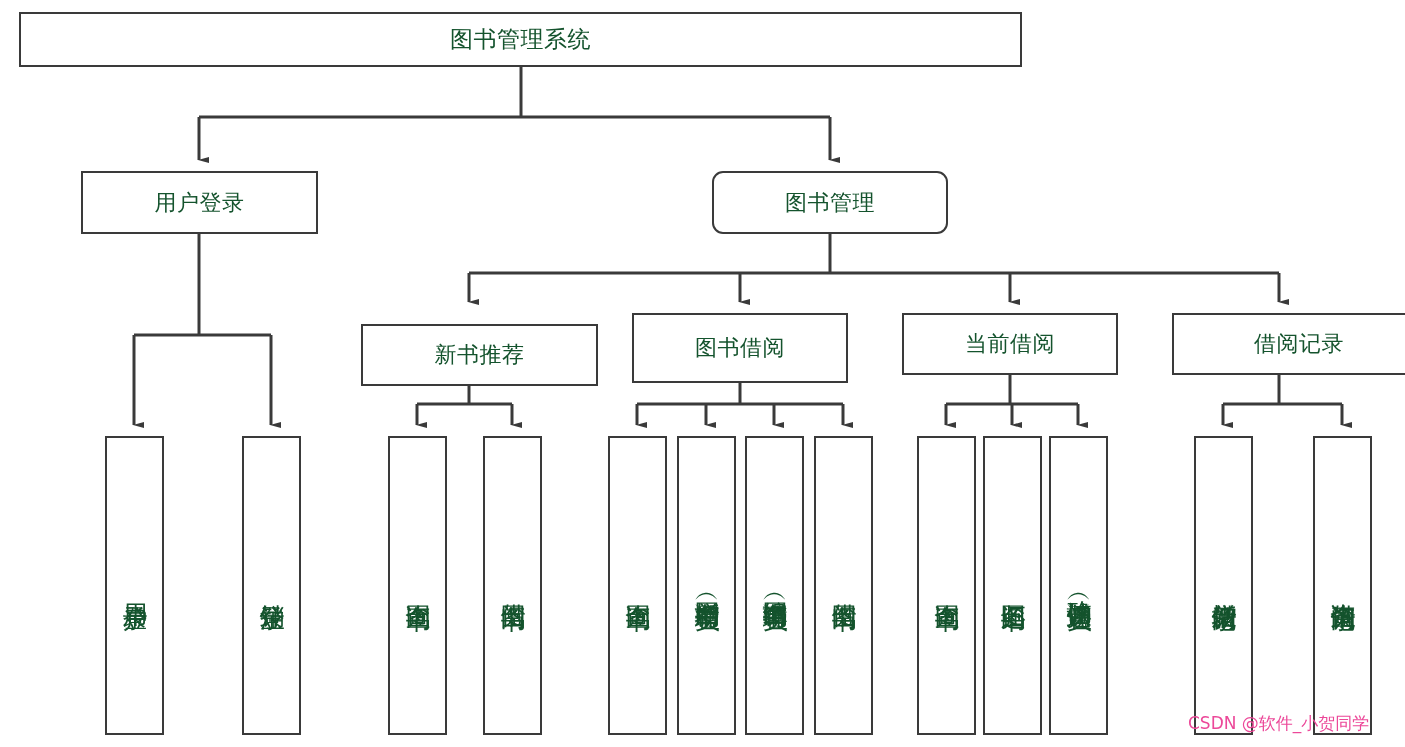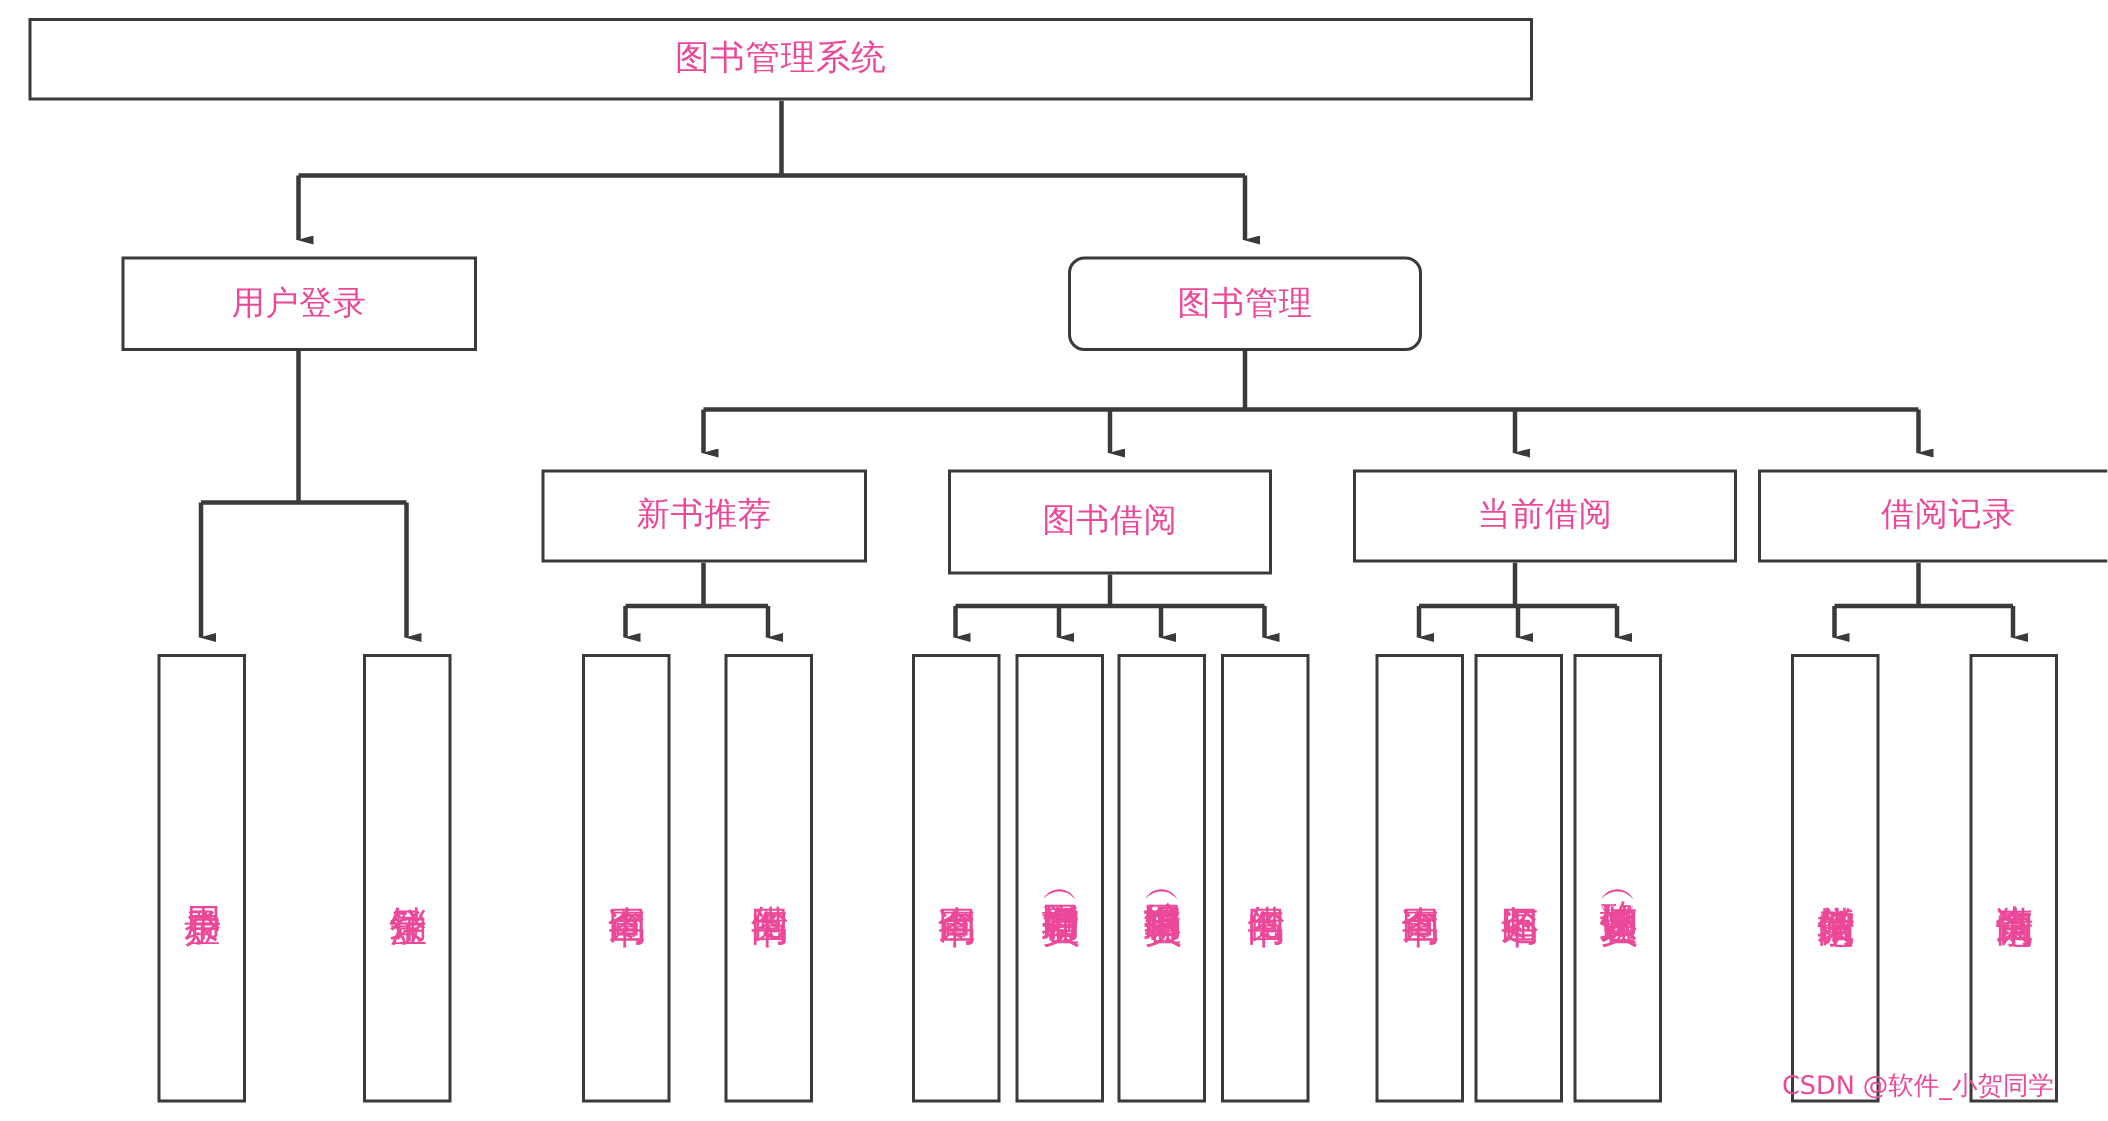"图书管理系统" .node { color: #ec4899 -> #14532d }
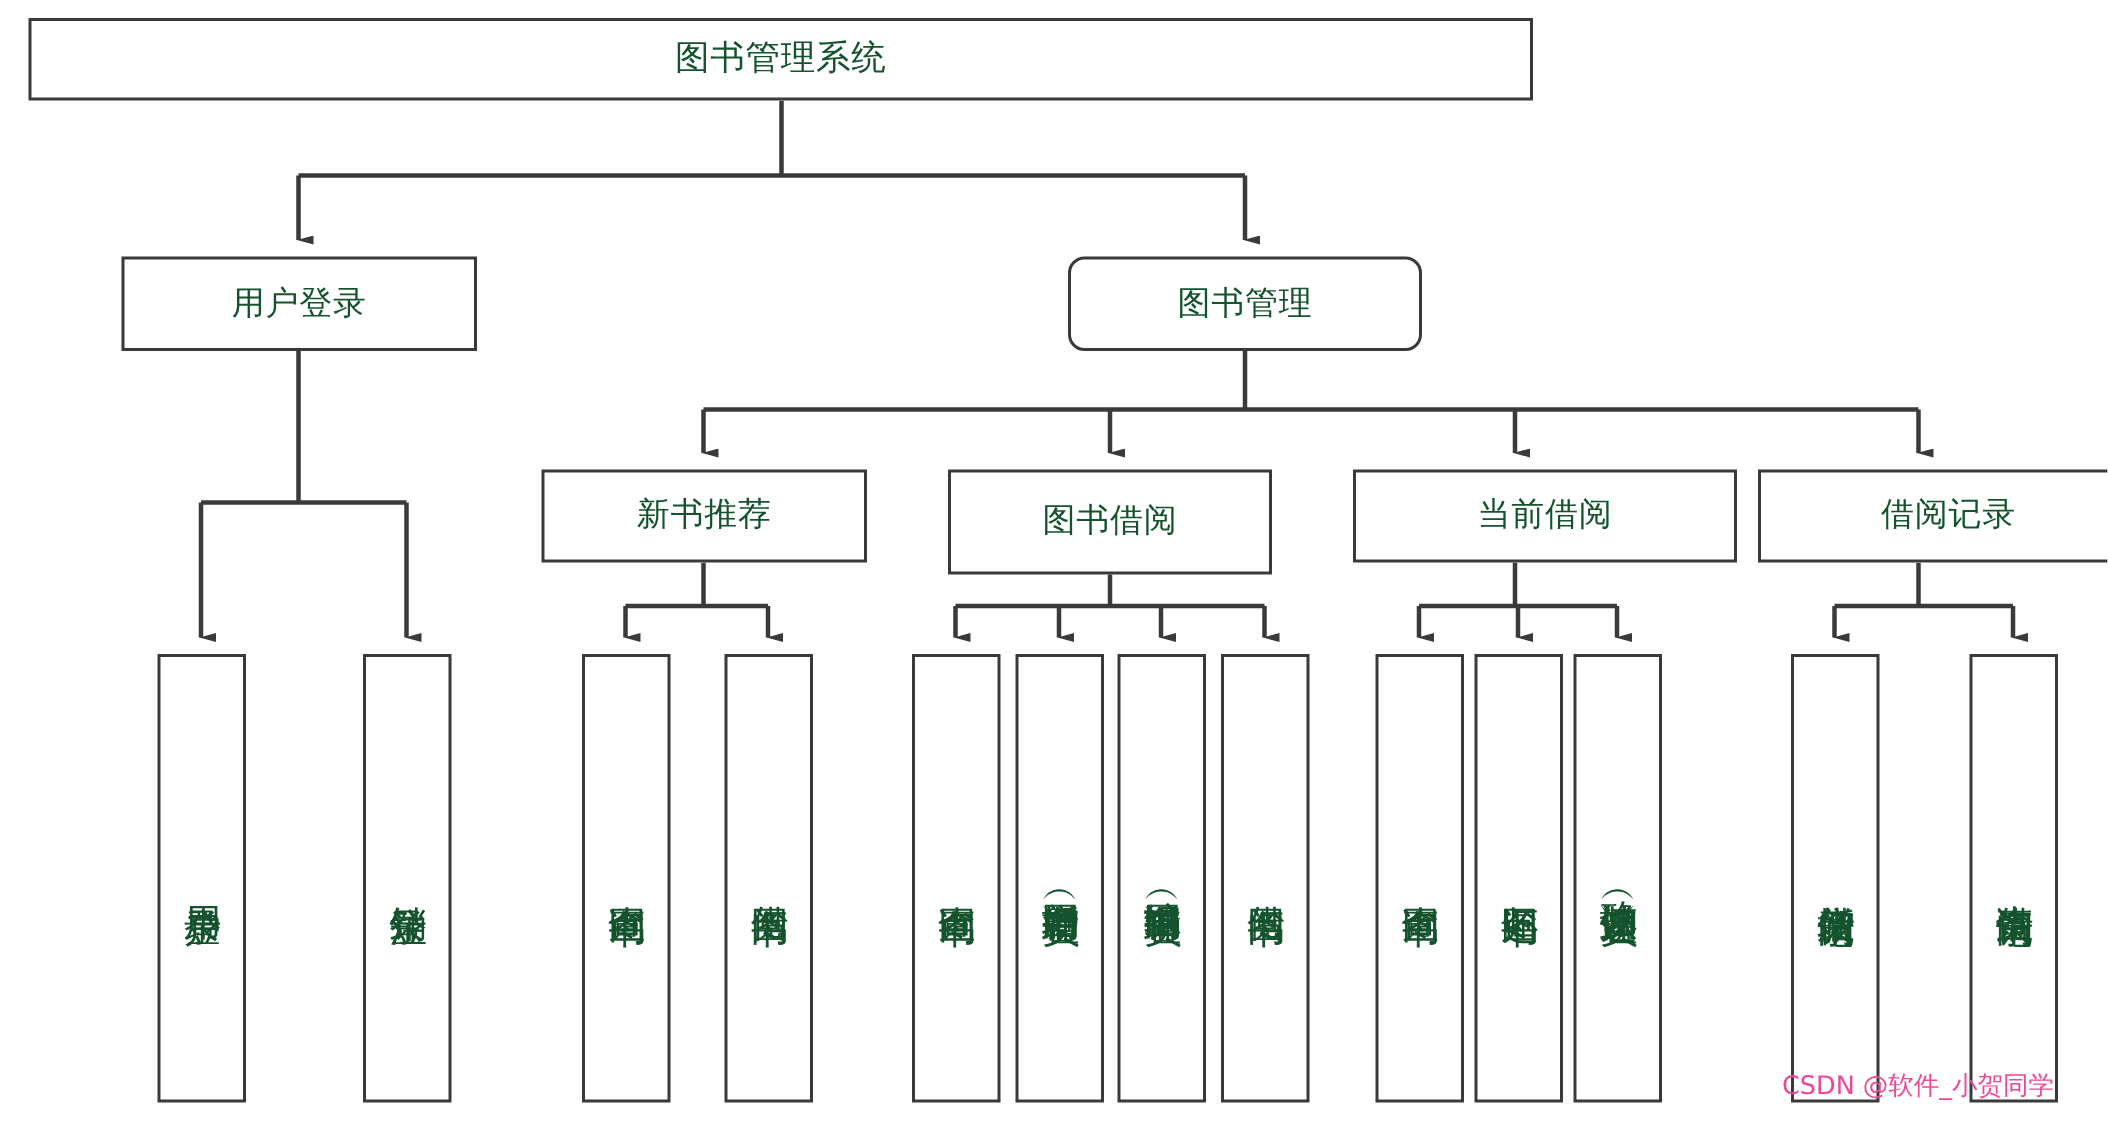"新书推荐" div.node { top: 313px -> 324px; width: 217px -> 237px }
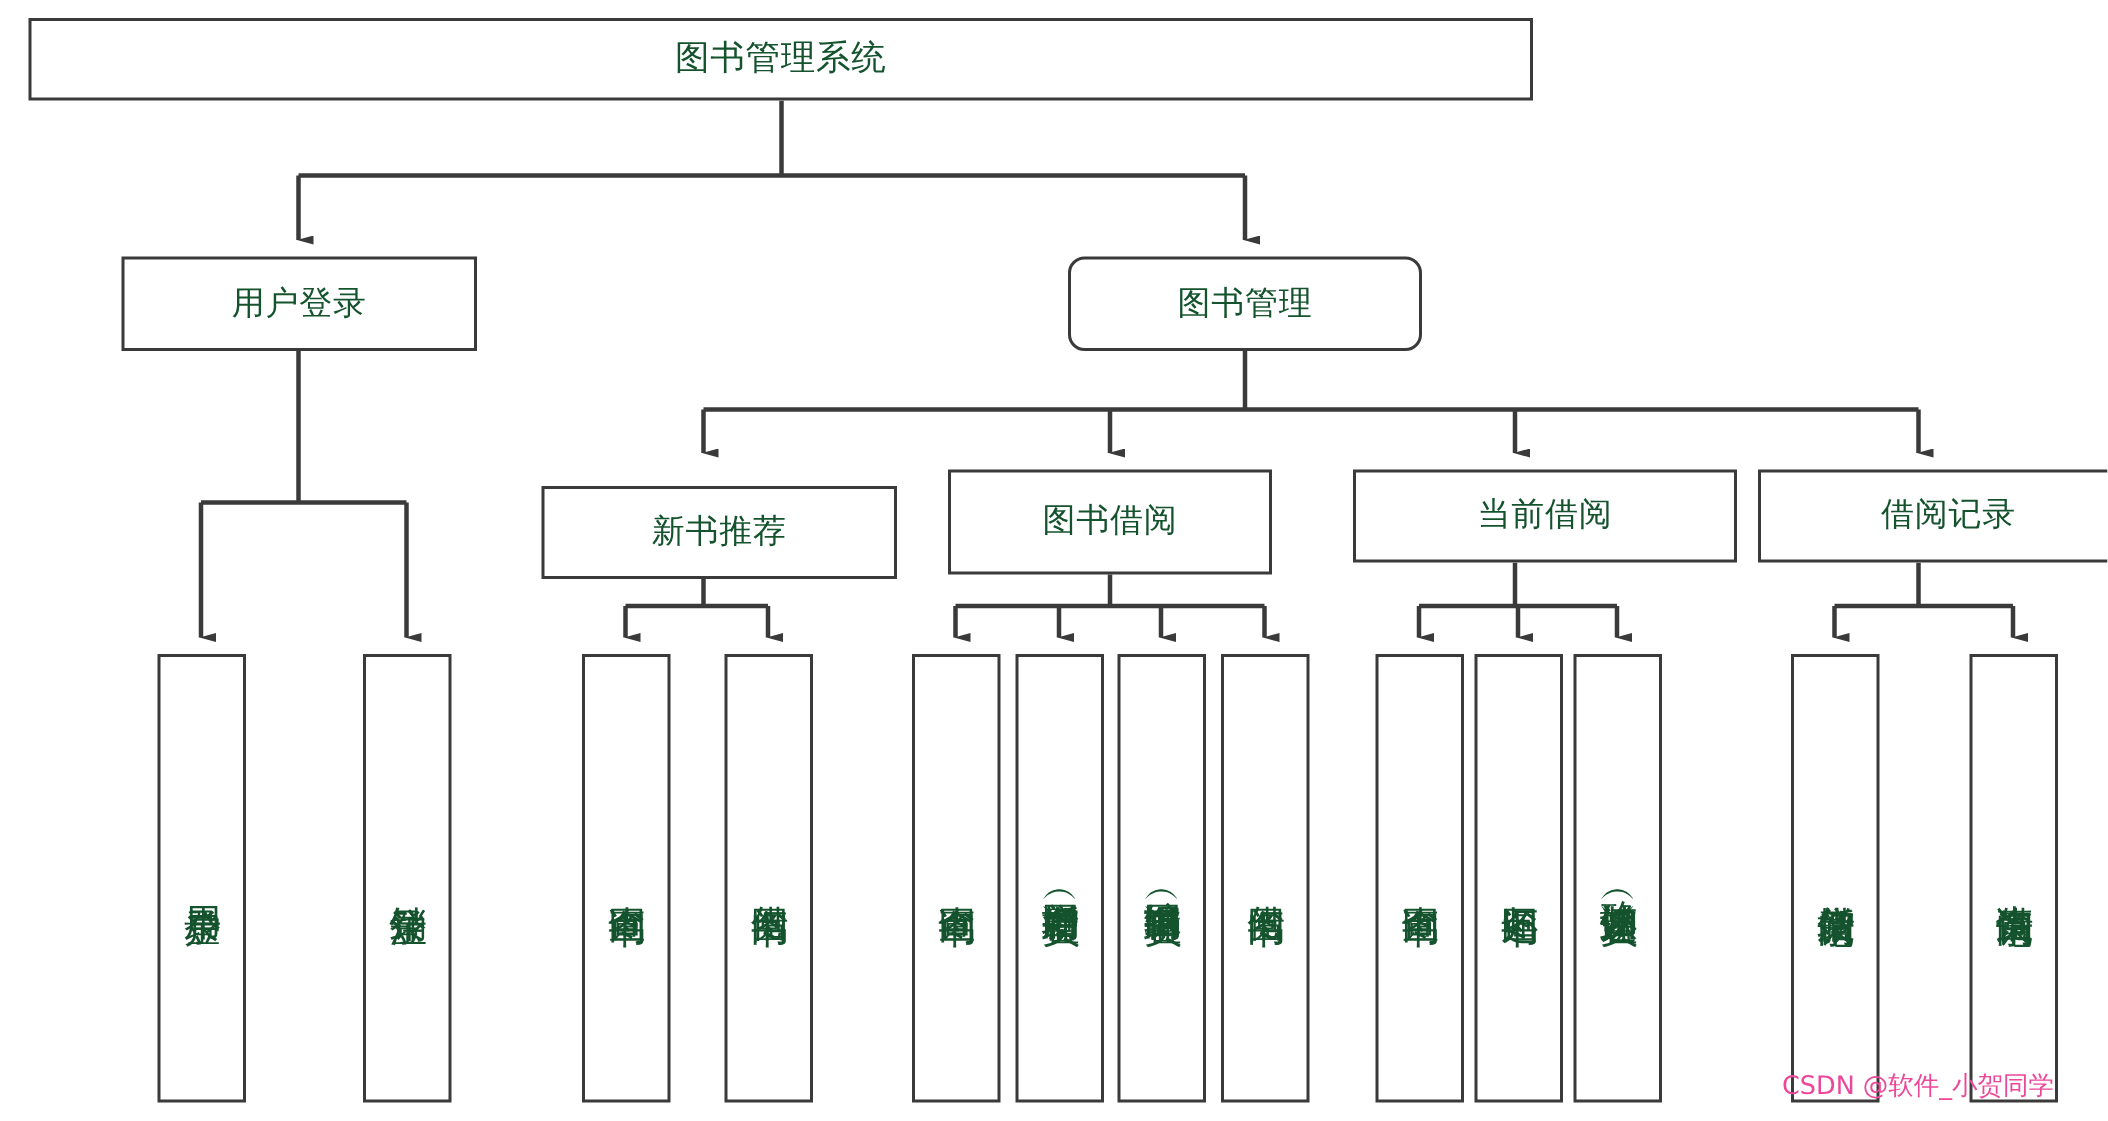"当前借阅" div.node { width: 256px -> 216px }
